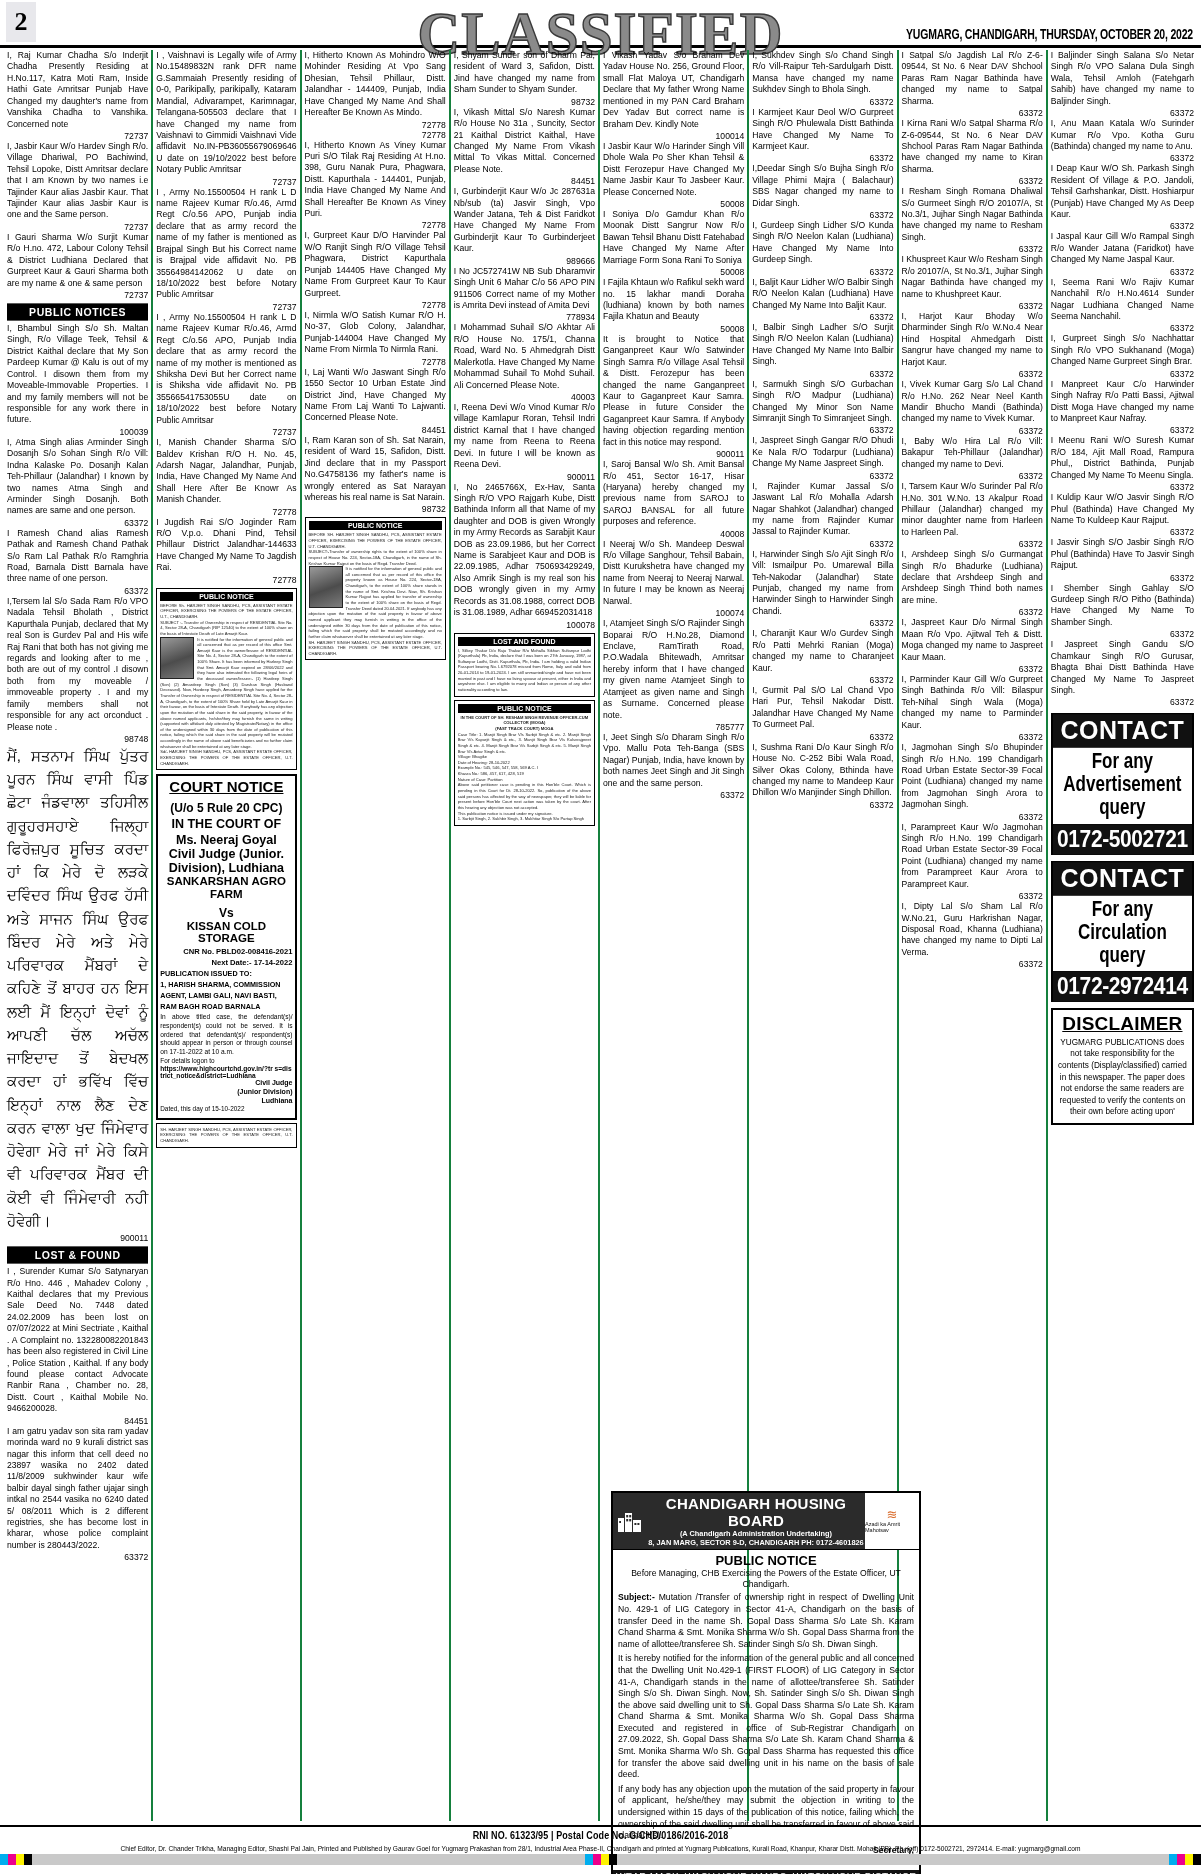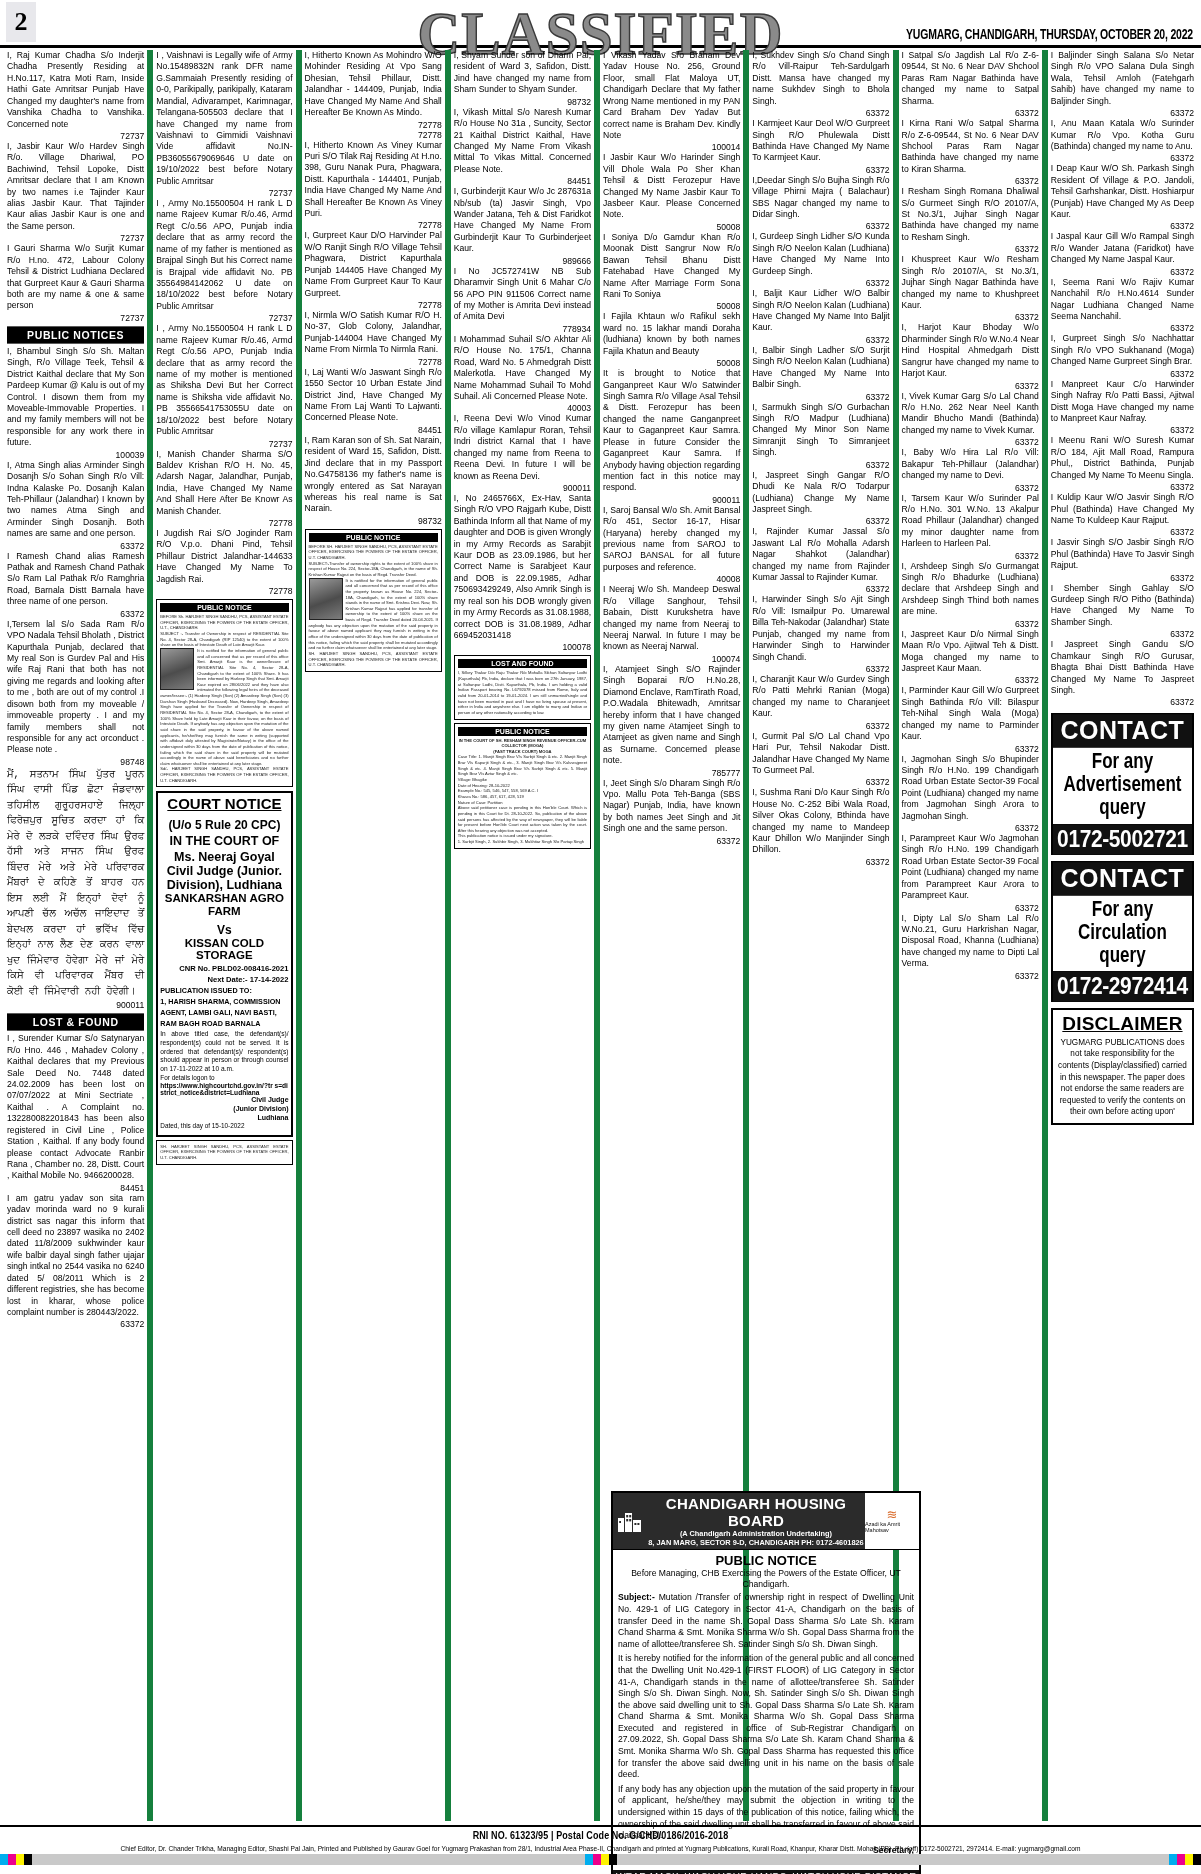"I, Raj Kumar Chadha S/o" .col { border-right: 6px solid #15803d -> 2px solid #15803d }
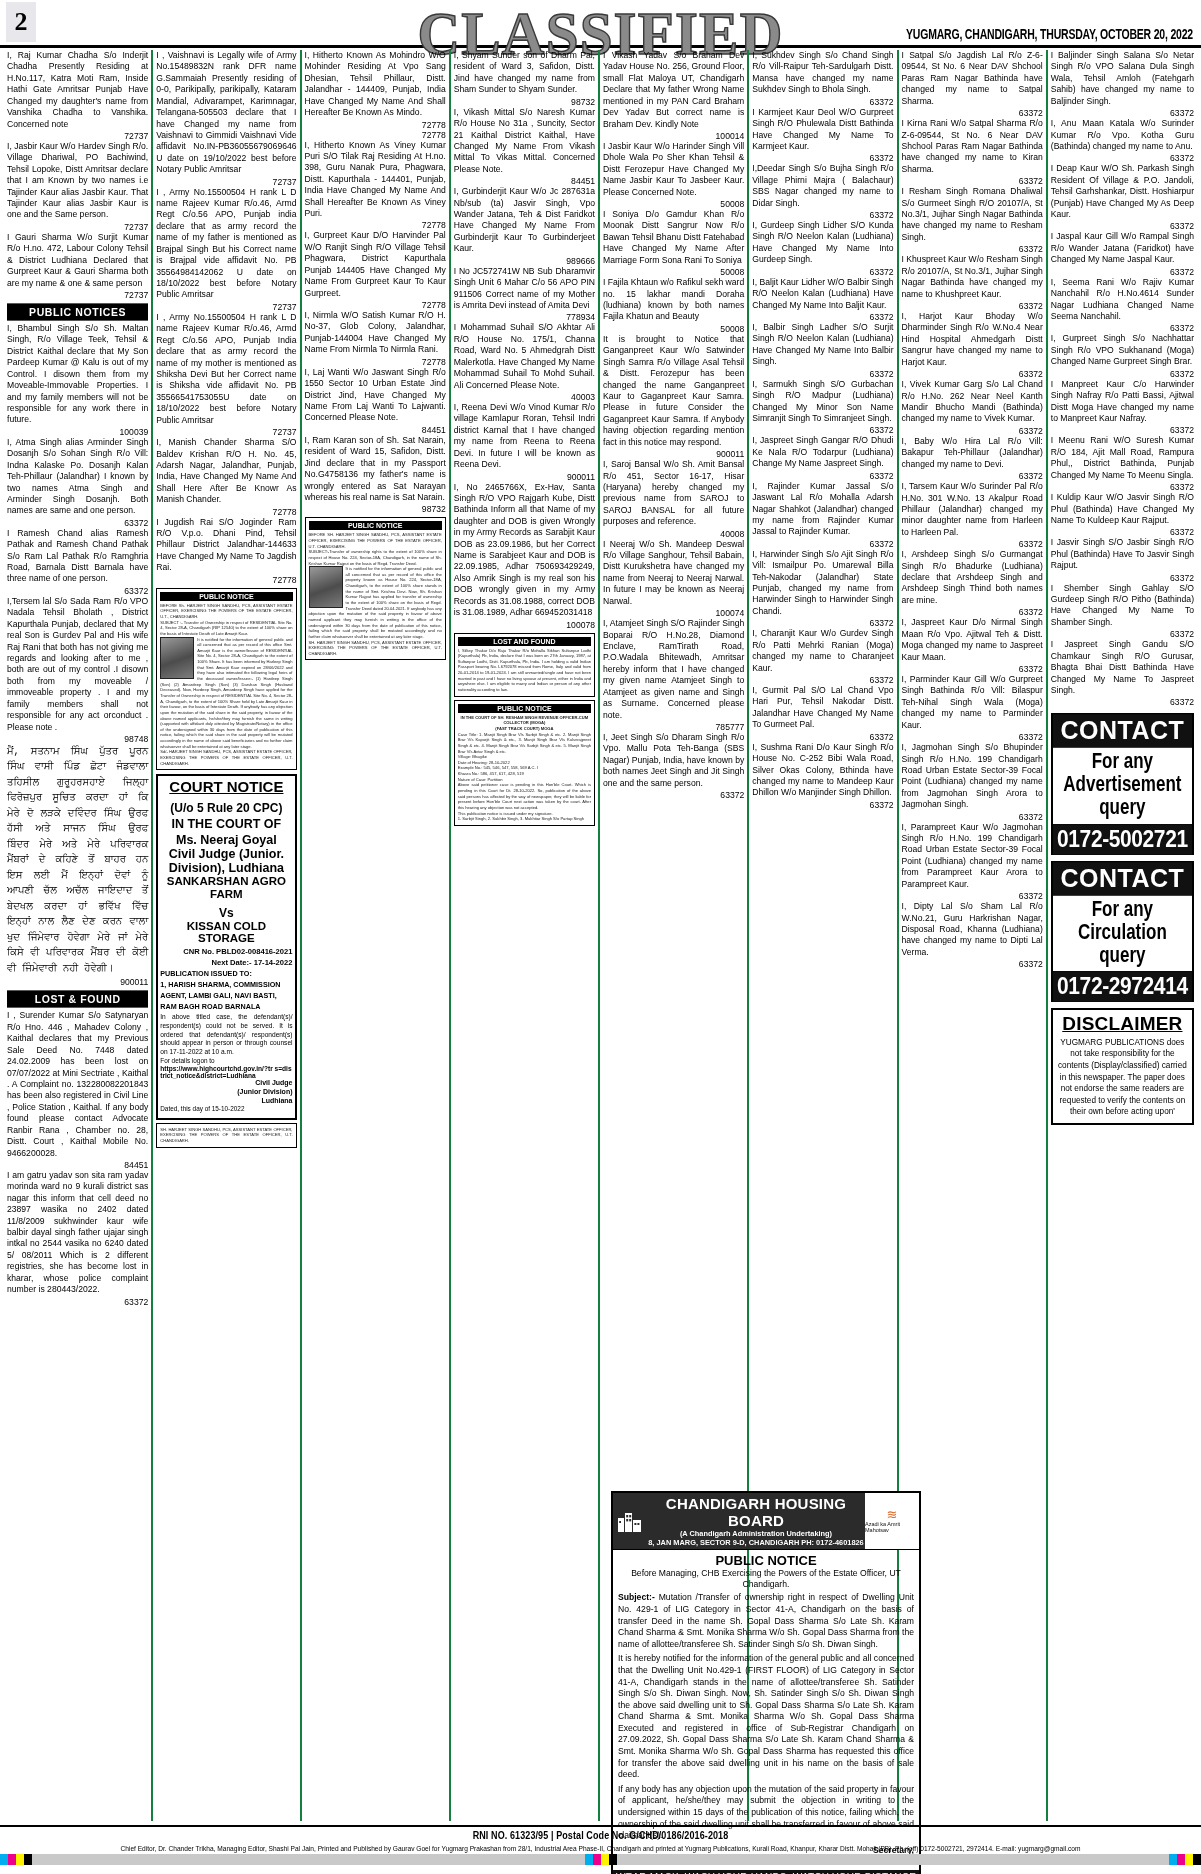"ਮੈਂ, ਸਤਨਾਮ ਸਿੰਘ ਪੁੱਤਰ ਪੂਰਨ" .punjabi { font-family: Liberation Mono, monospace -> Liberation Sans, sans-serif; font-size: 10px -> 15px }
